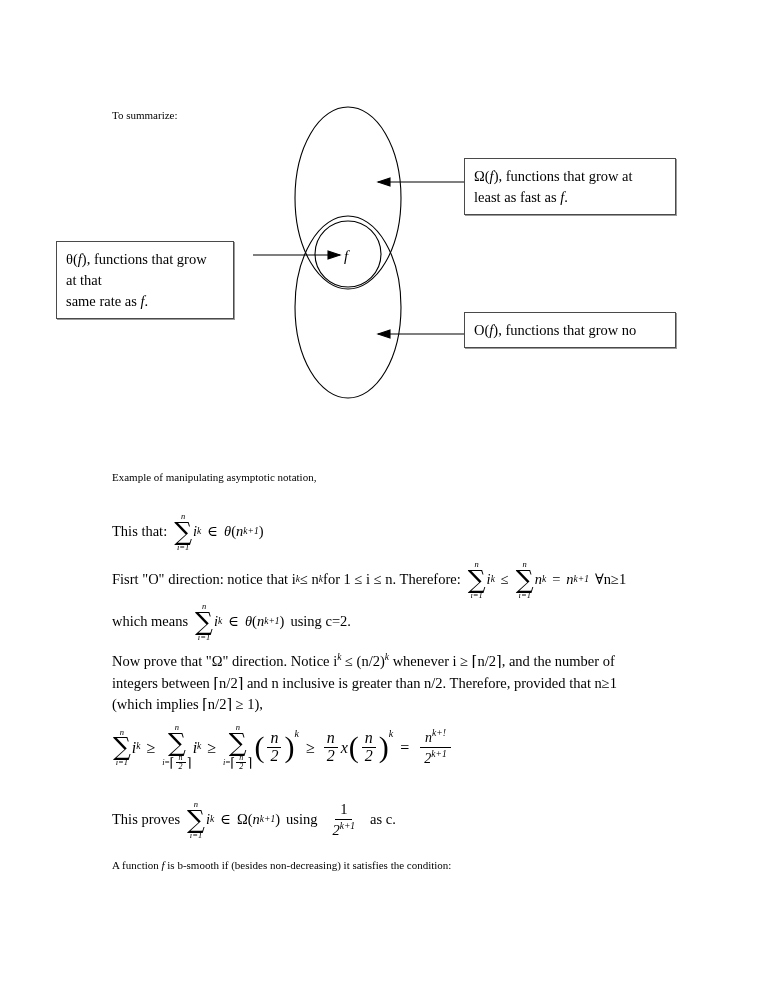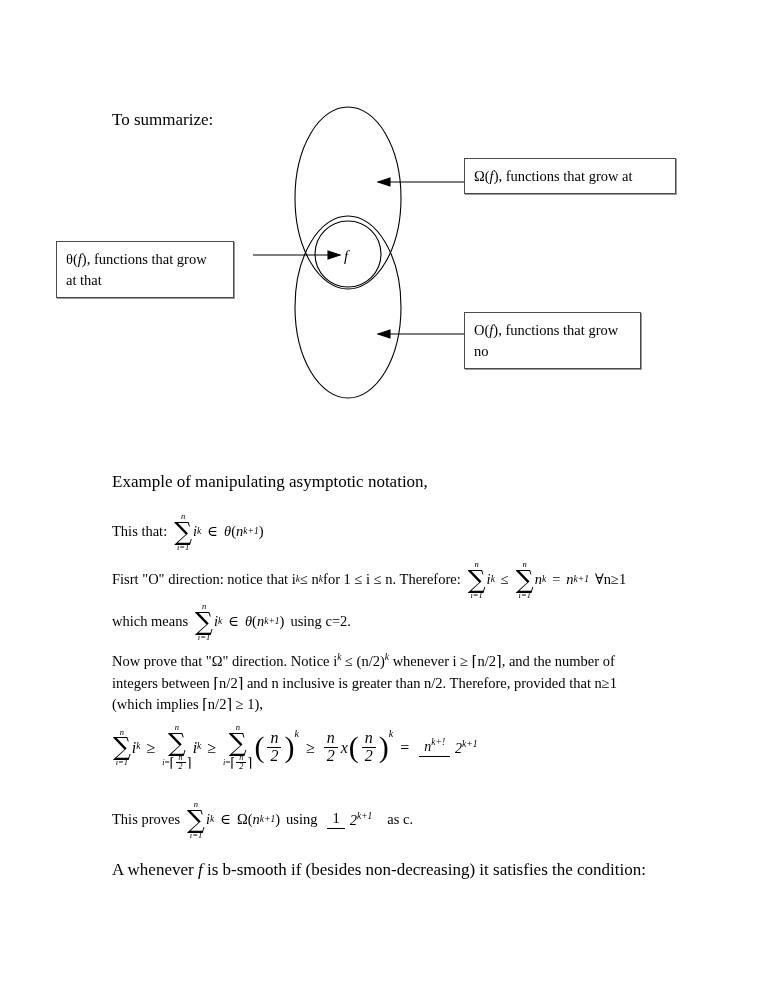"To summarize:" .txt { font-size: 17px -> 11px }
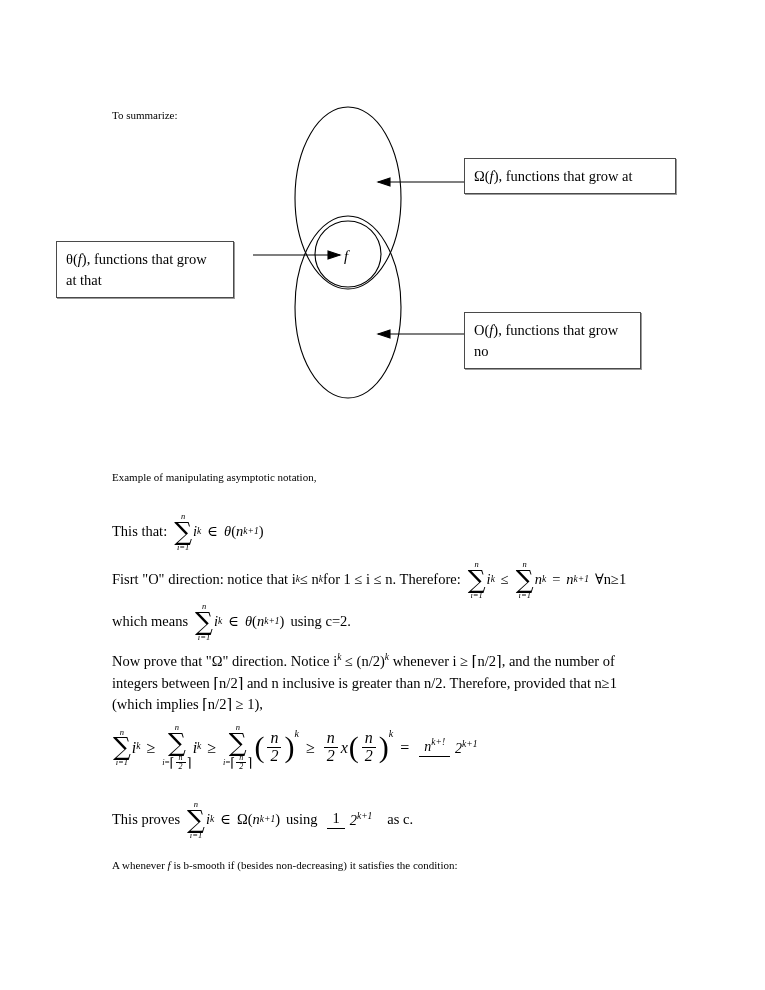"least as fast as f." div { html: none -> <div><span>least as fast as </span><i>f</i><span>.</span></div> }
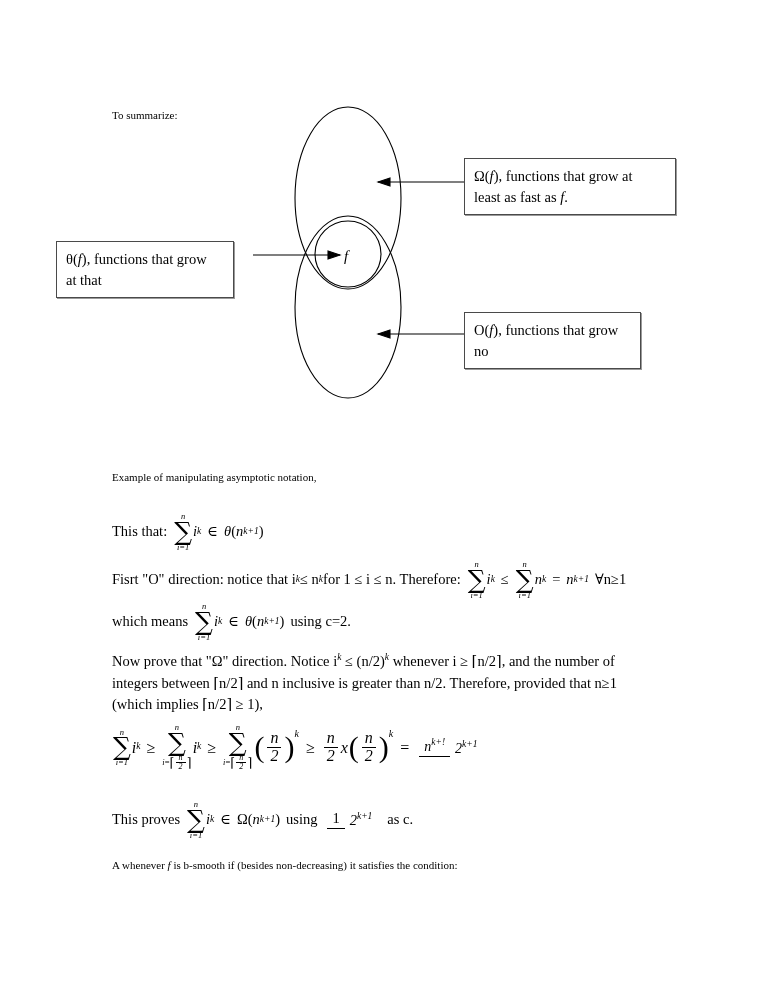"same rate as f." div { html: none -> <div><span>same rate as </span><i>f</i><span>.</span></div> }
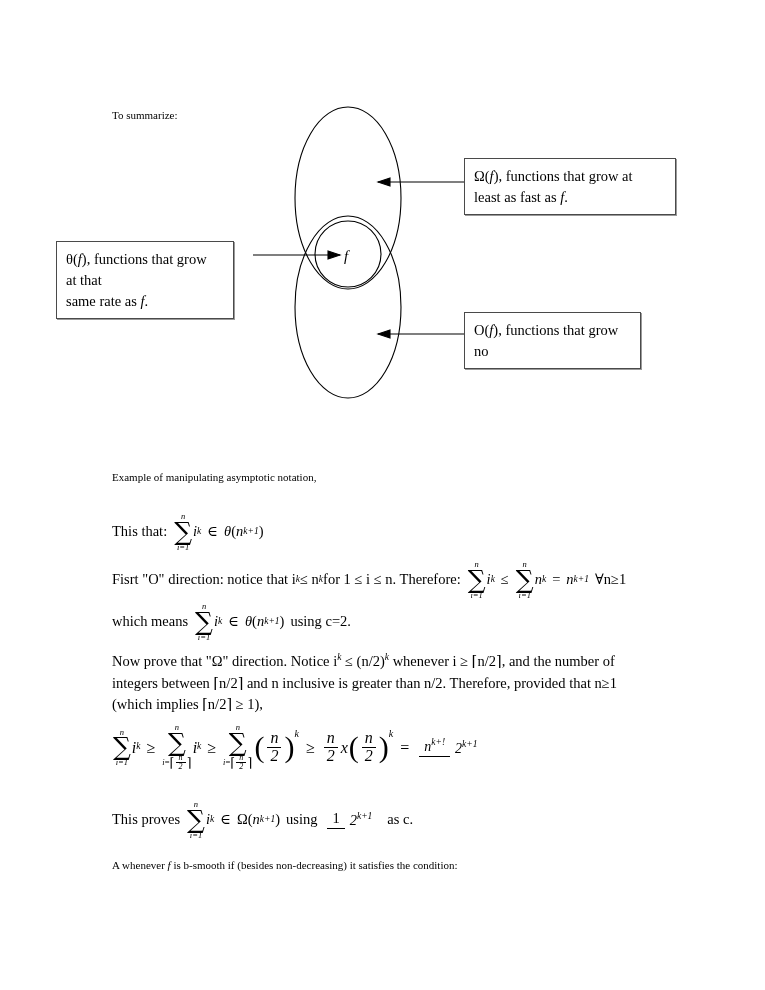"O(f), functions that grow no" #callout-o { width: 177px -> 212px }
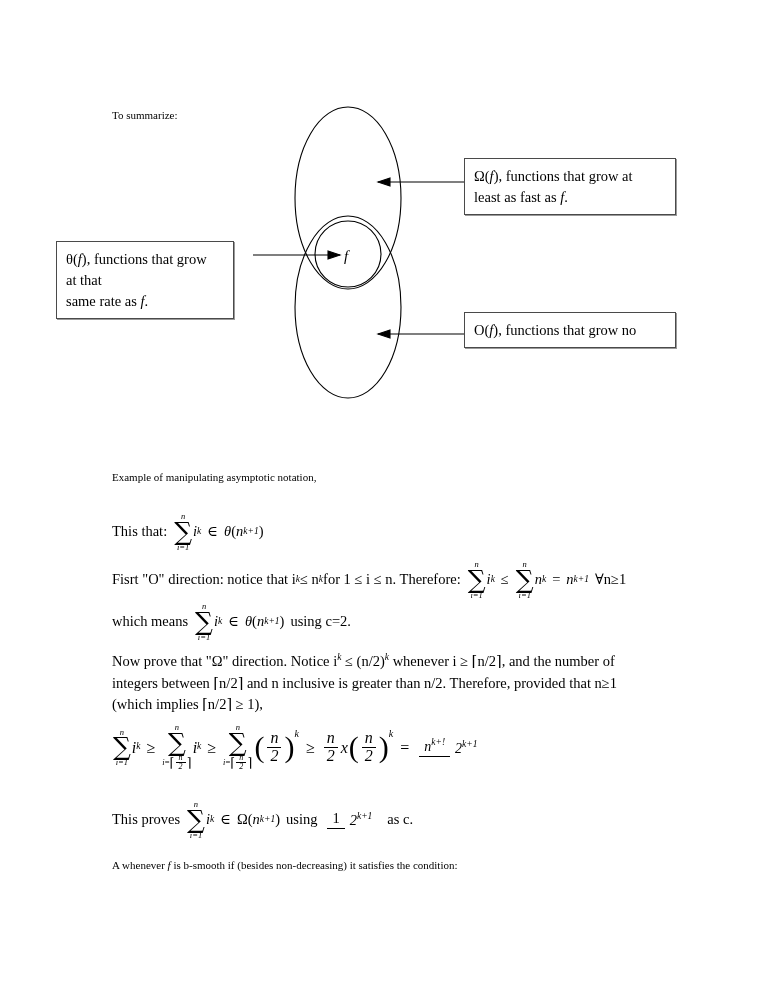"nk+!" .vfrac { flex-direction: row -> column }
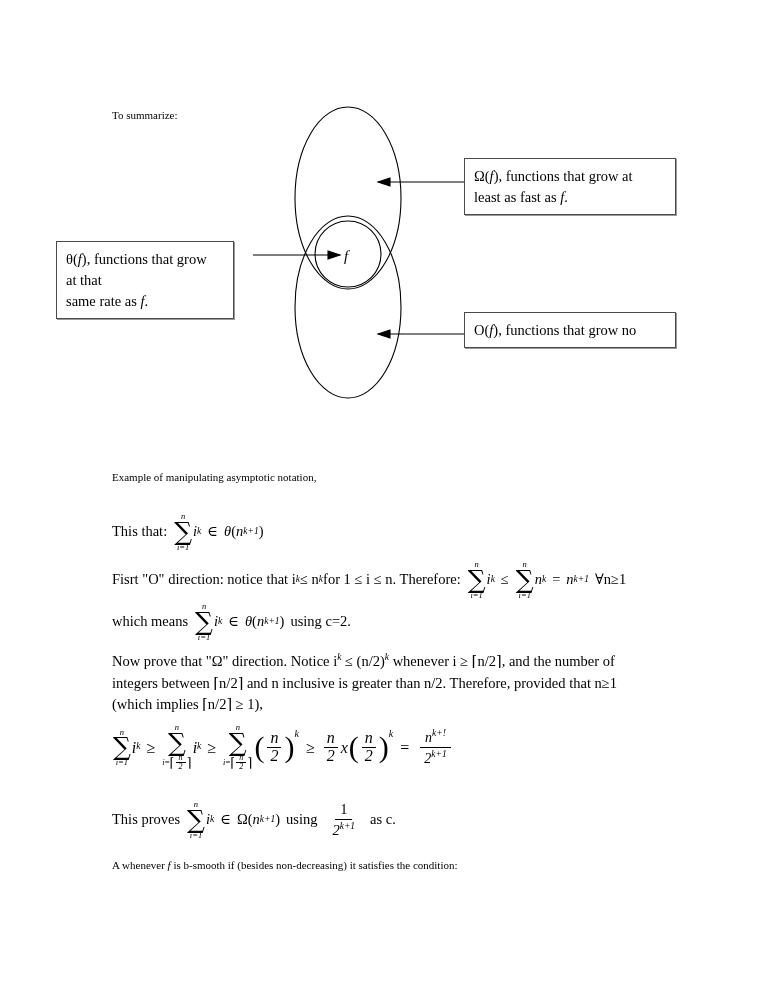"A whenever" span { text: whenever -> function }
